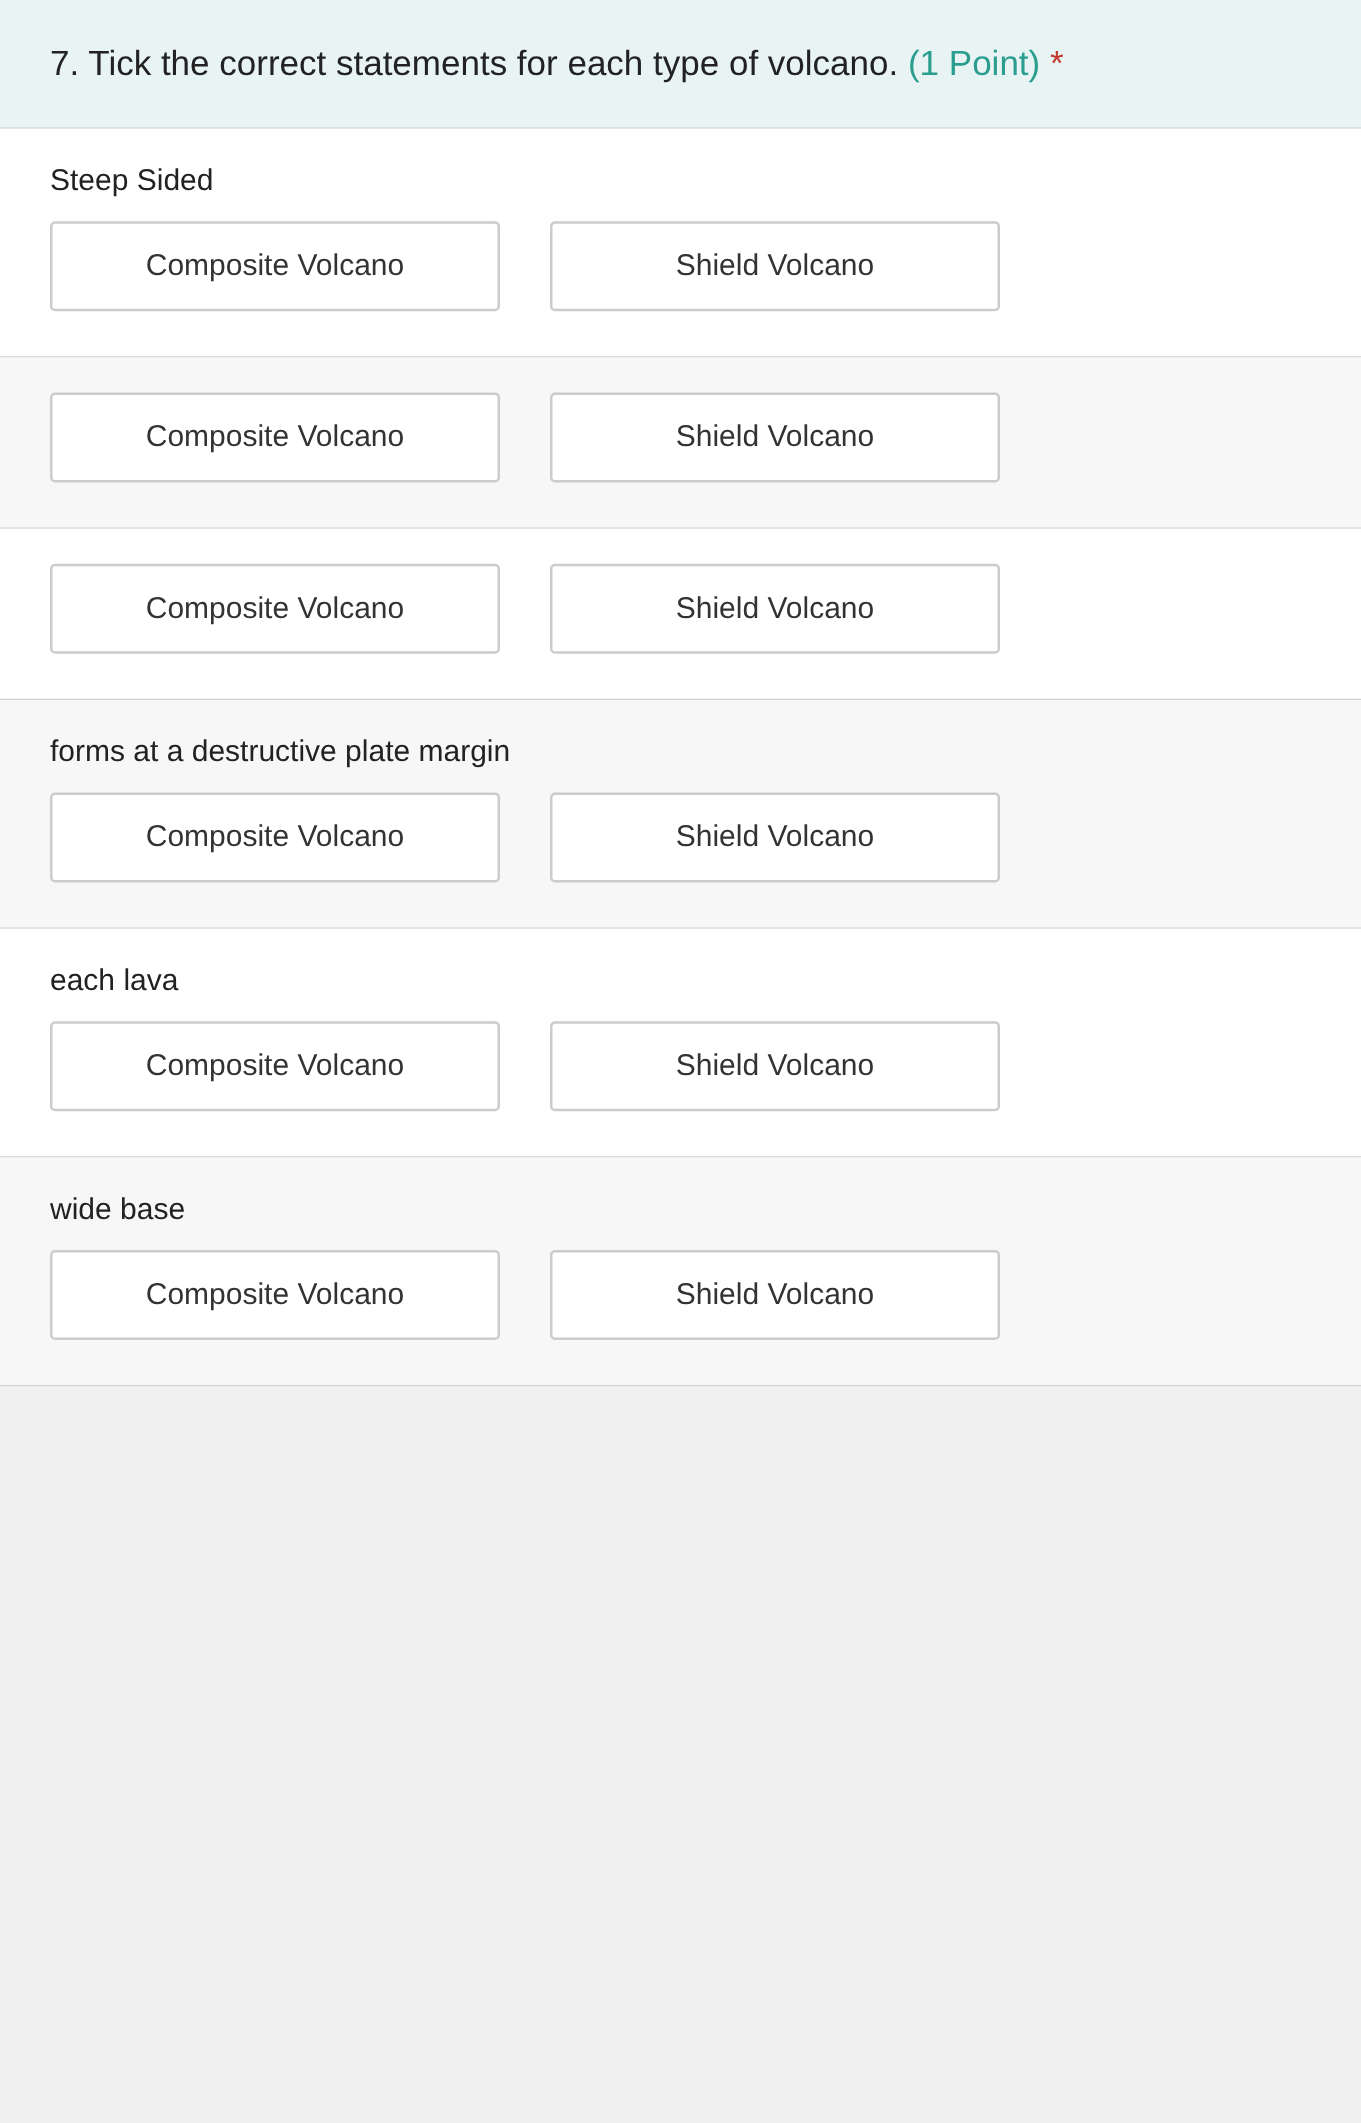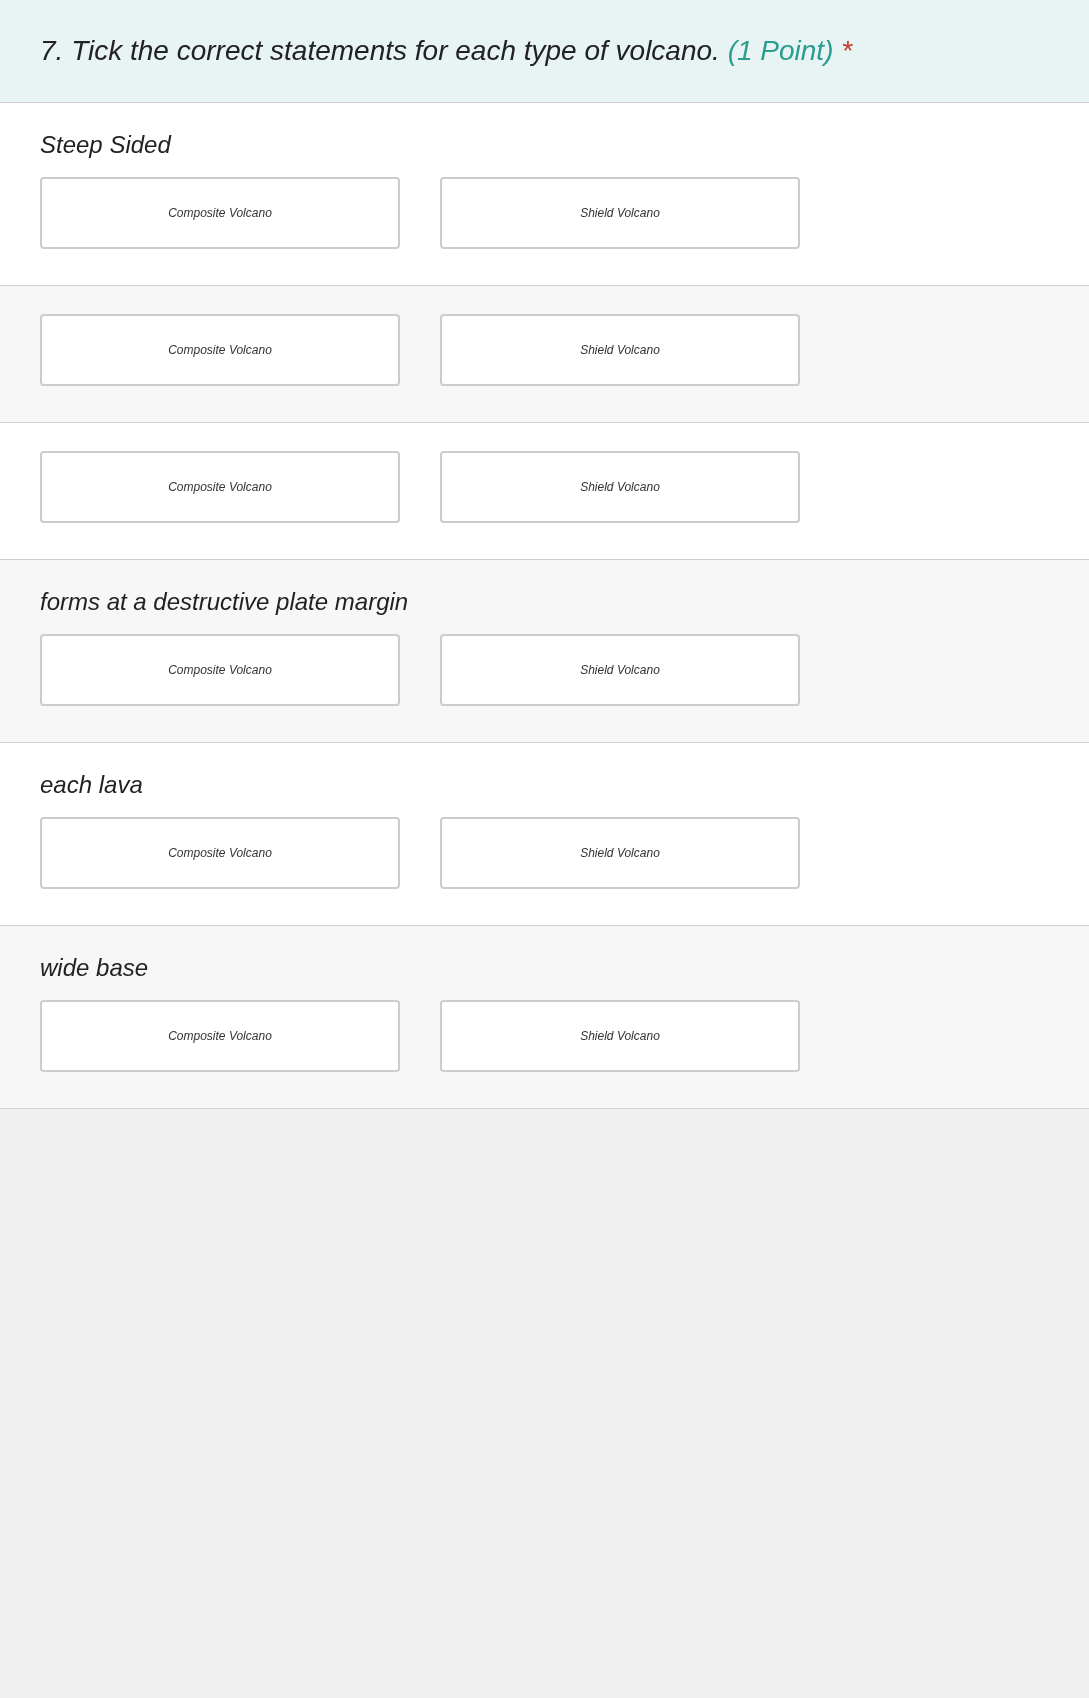"7. Tick the correct statements" * { font-style: italic -> none }
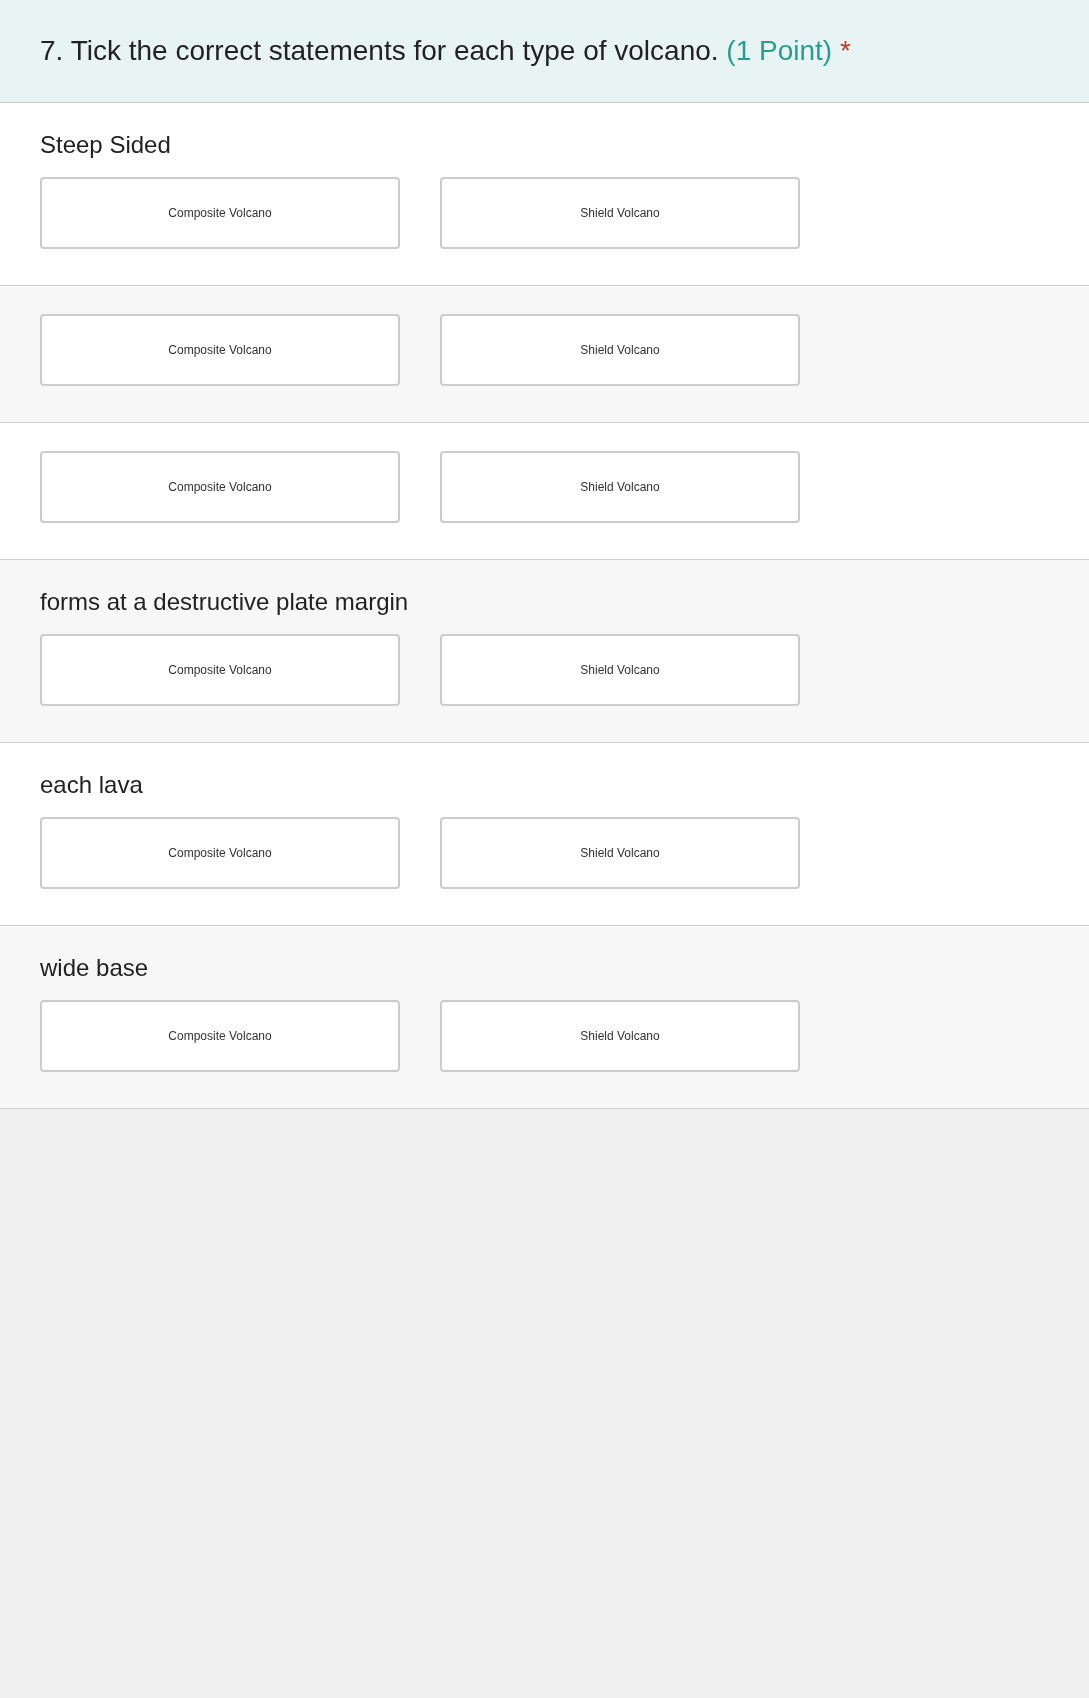"Composite Volcano" .option-btn { font-size: 12px -> 24px }
